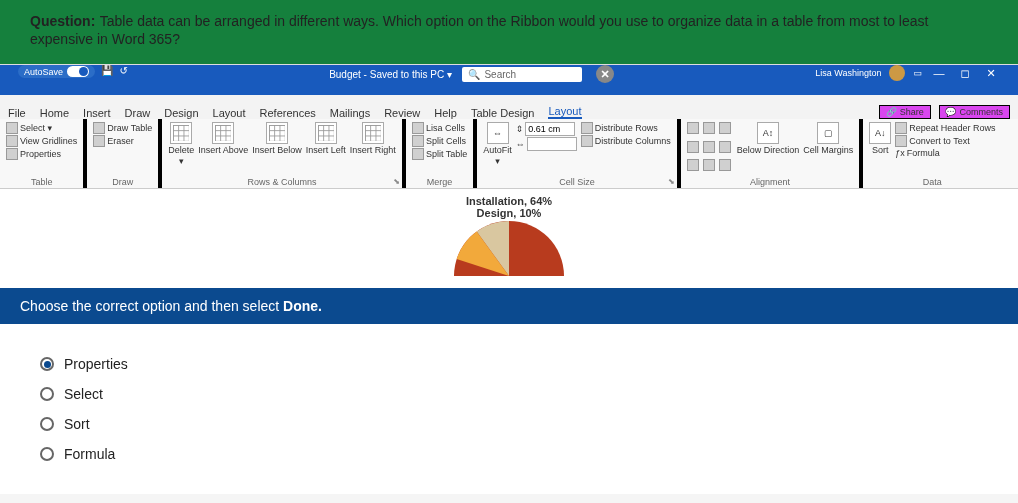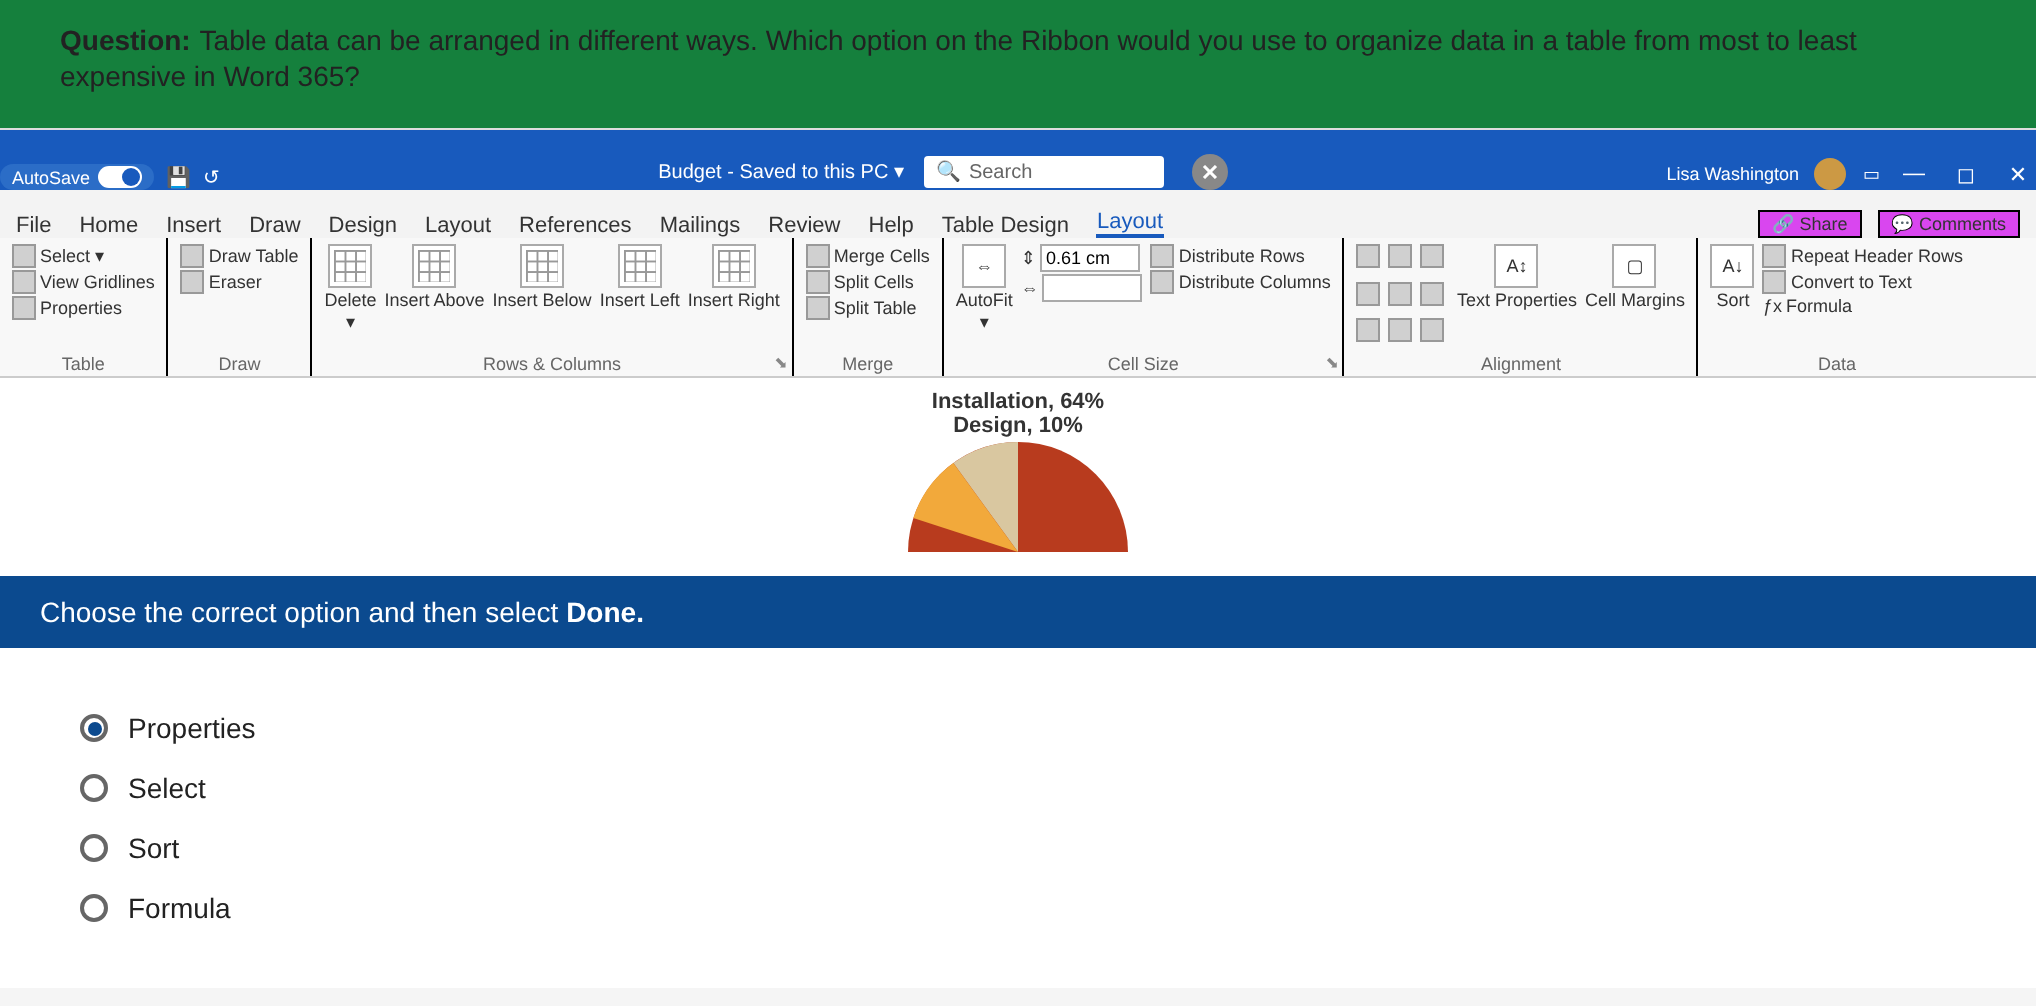"AutoSave" .title-bar { align-items: flex-end -> flex-start; padding: 0 0 -> 0 18px }
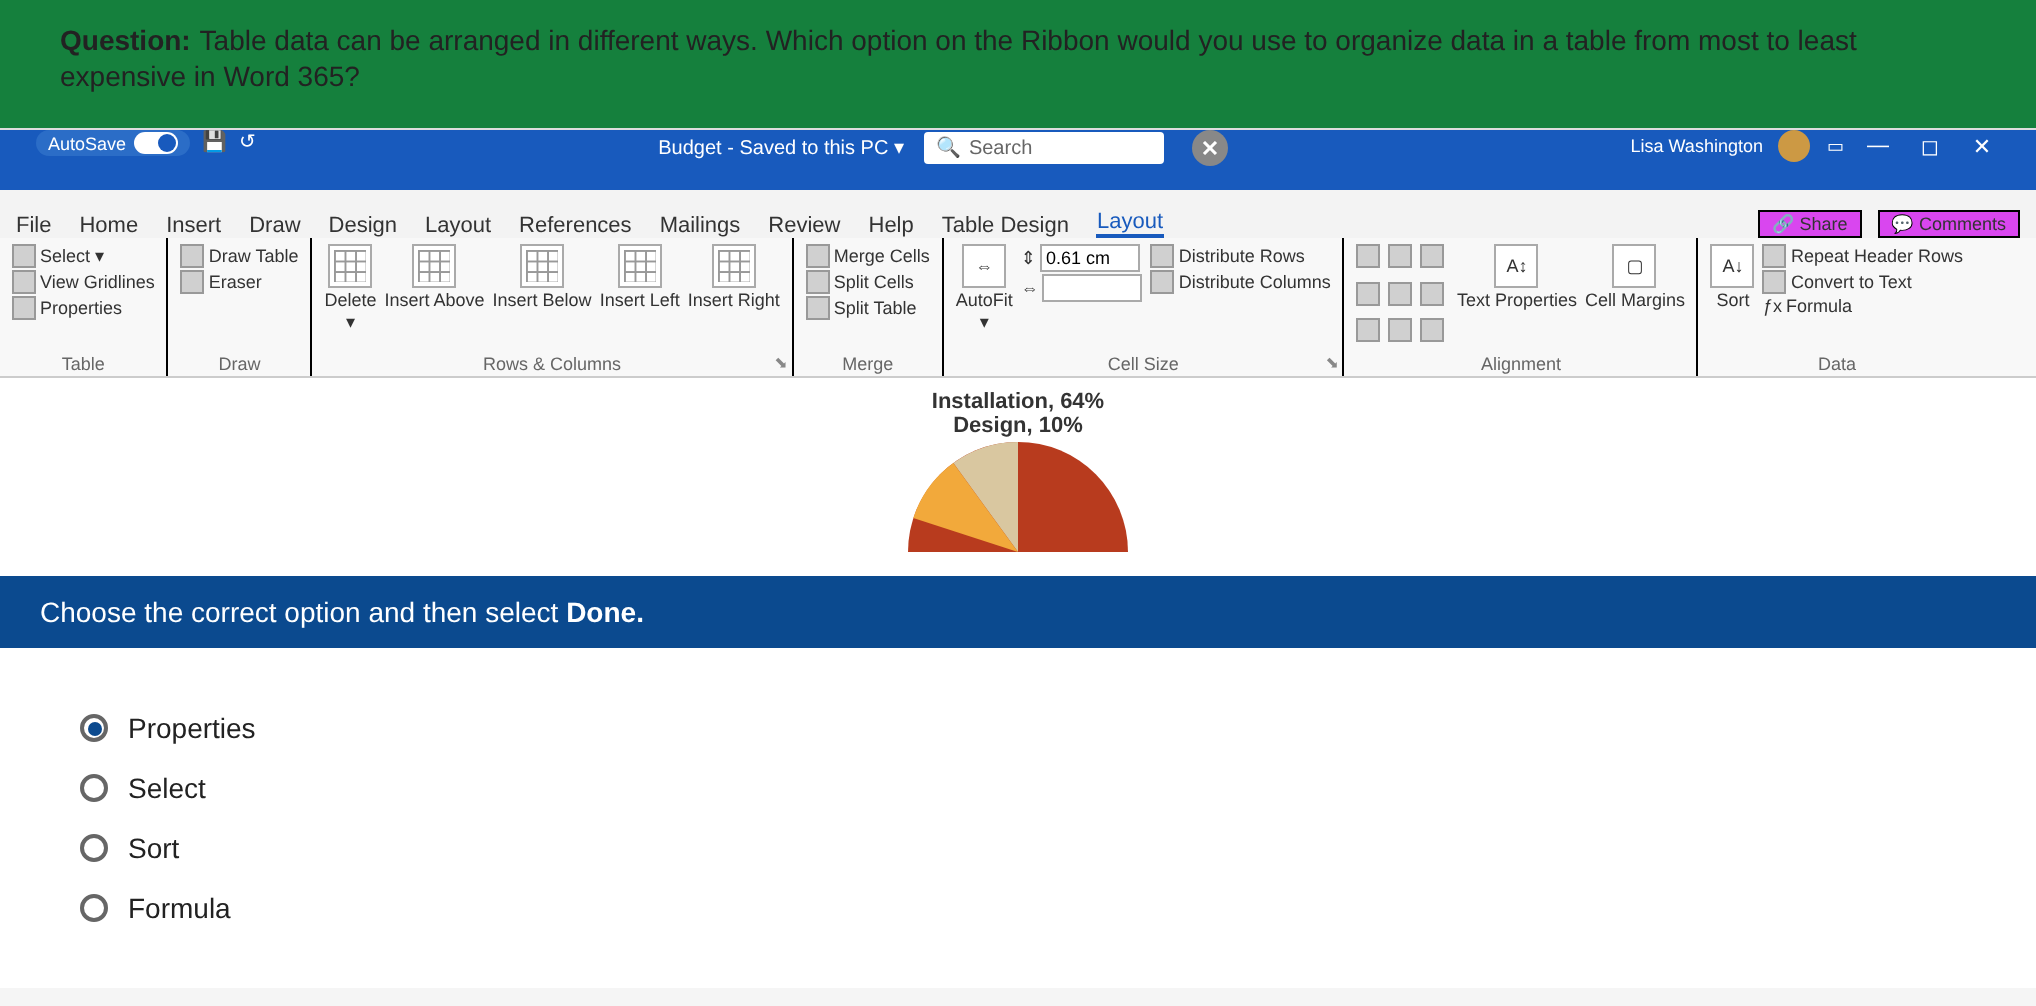"Select ▾" .ribbon-group { border-right: 1px solid #000000 -> 4px solid #000000 }
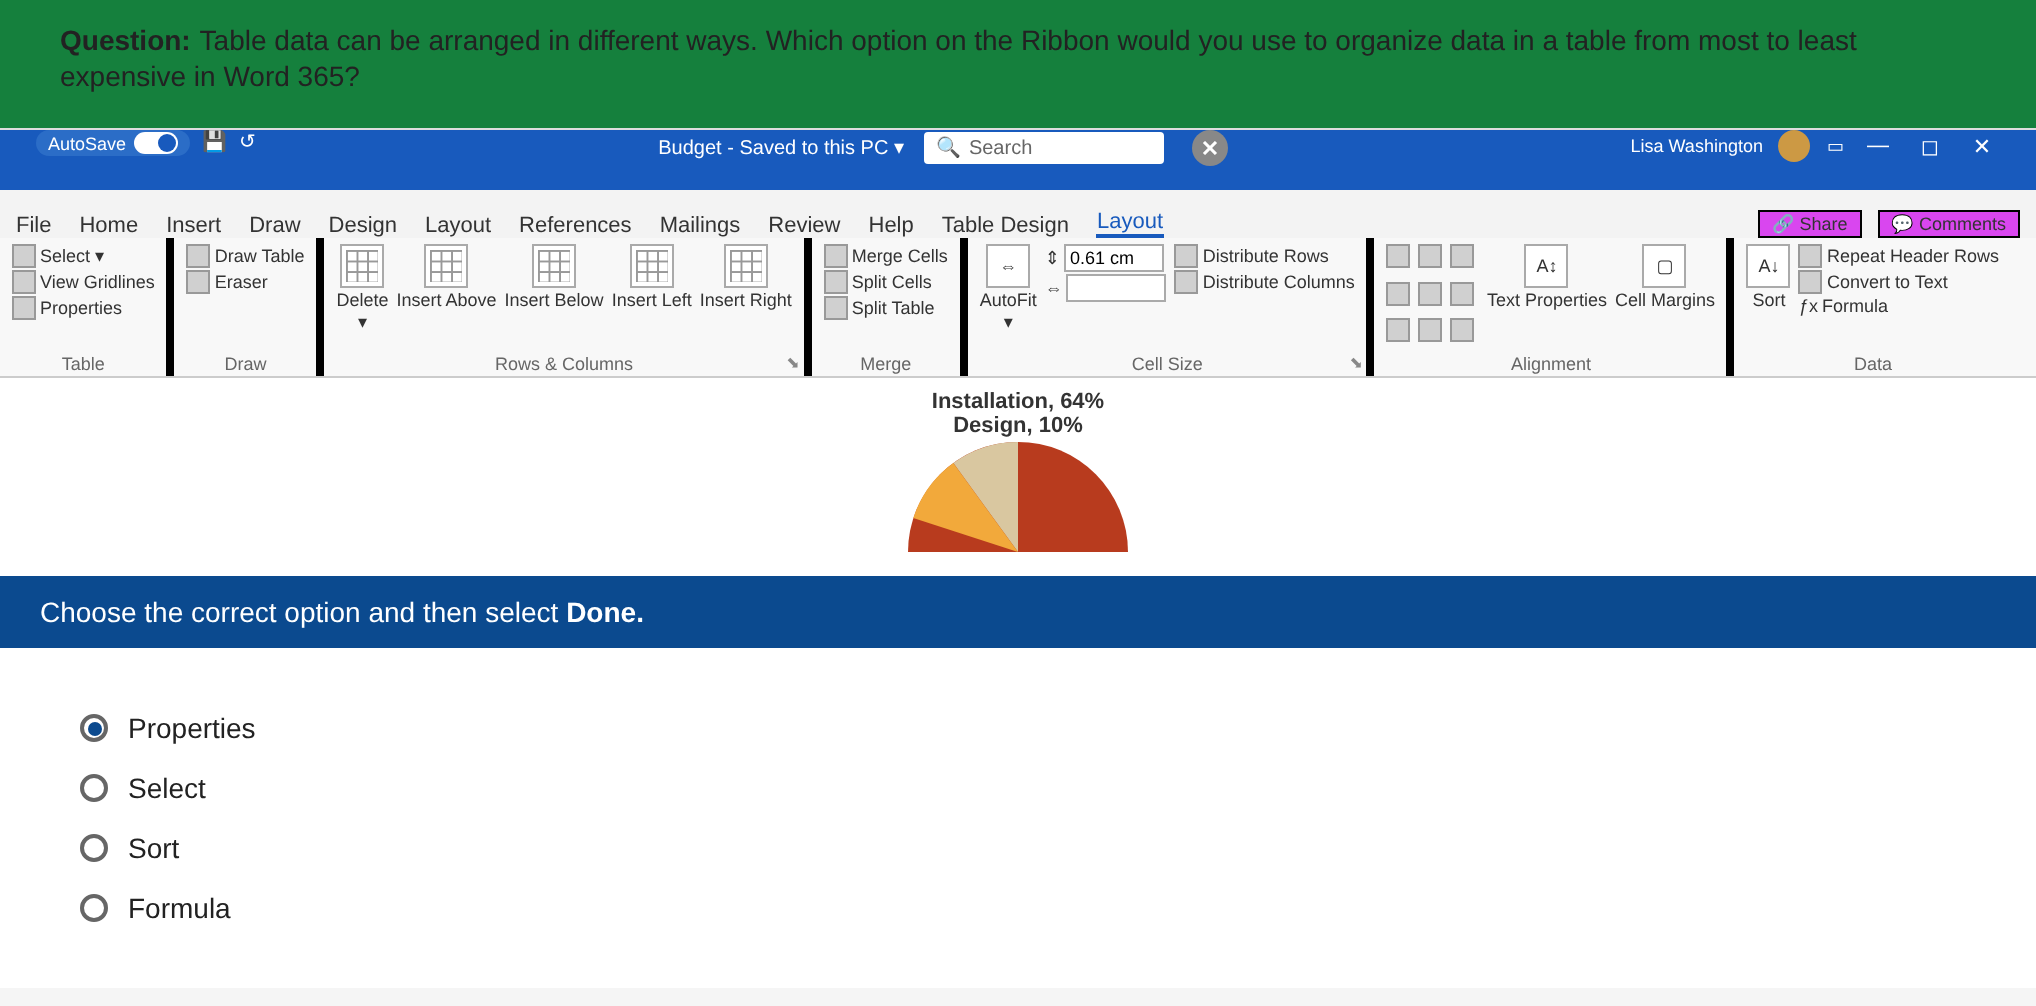"Merge Cells" span { text: Merge -> Lisa }
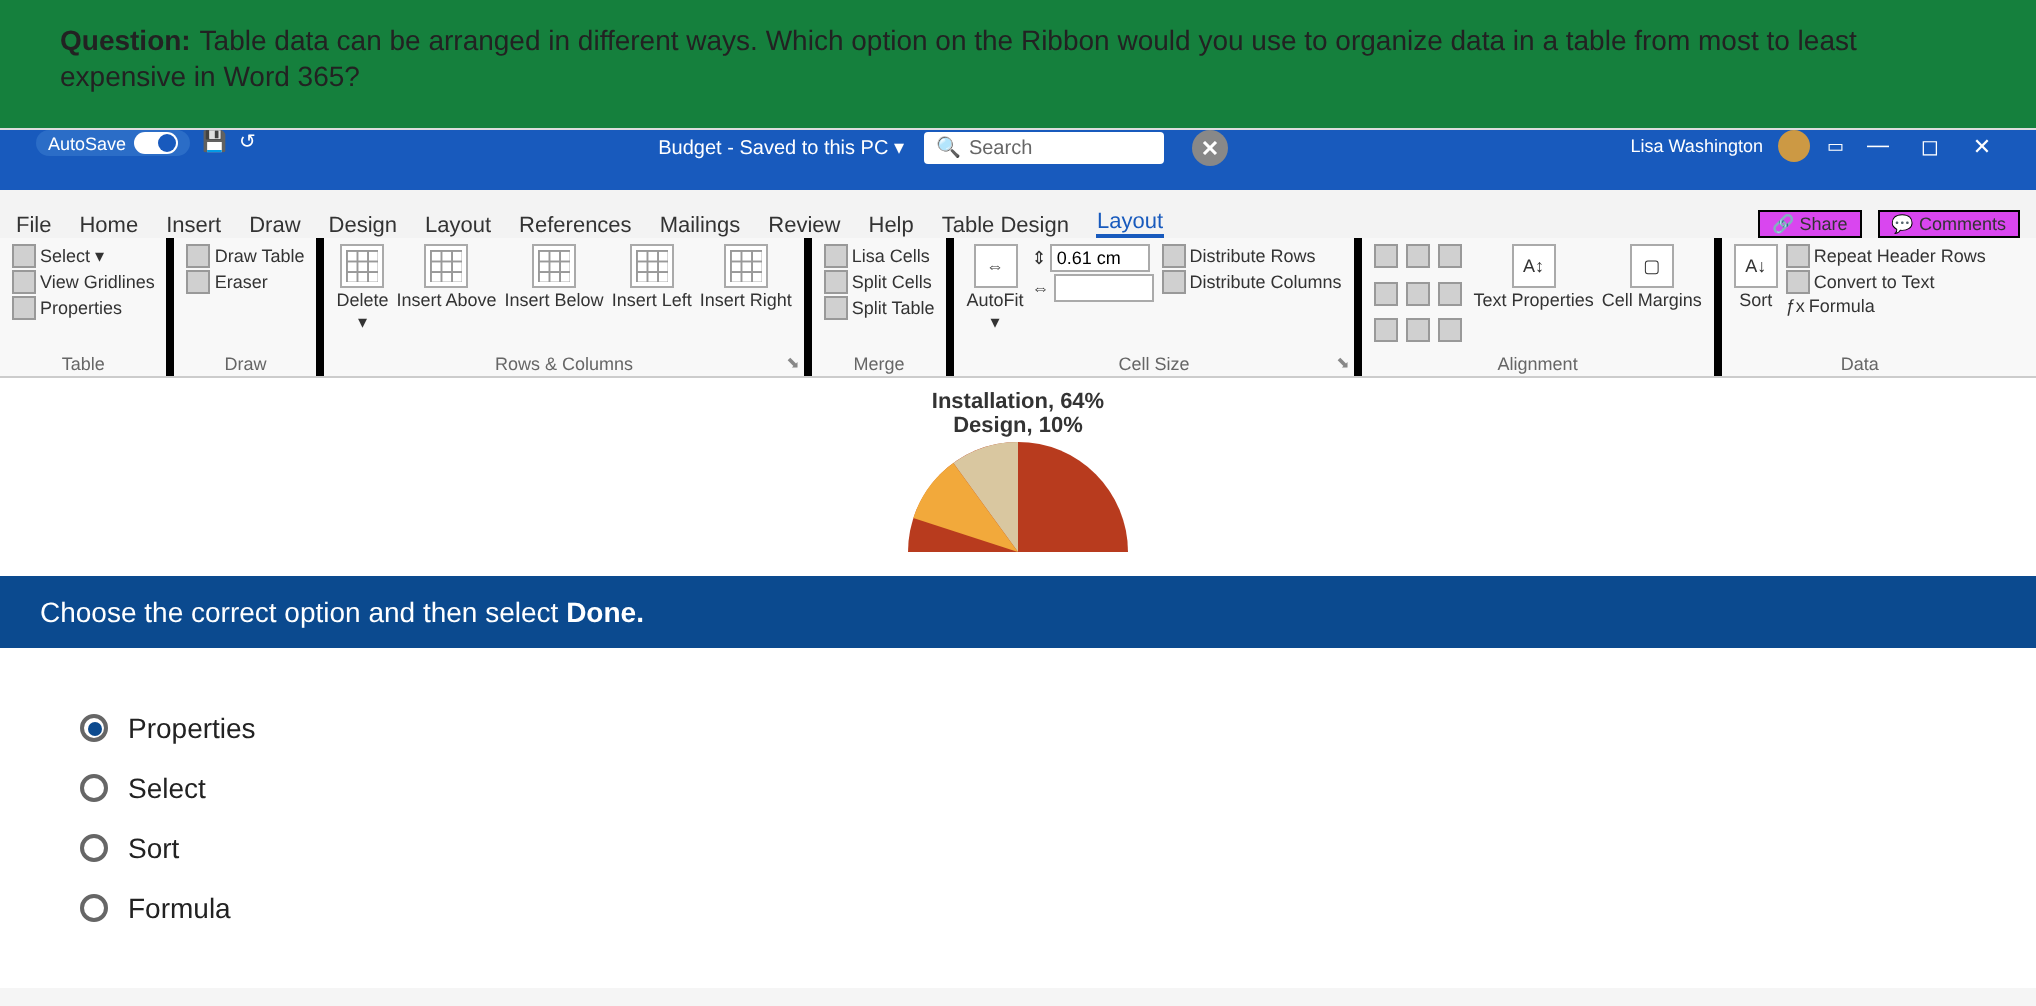"Text Properties" span { text: Text Properties -> Below Direction }
